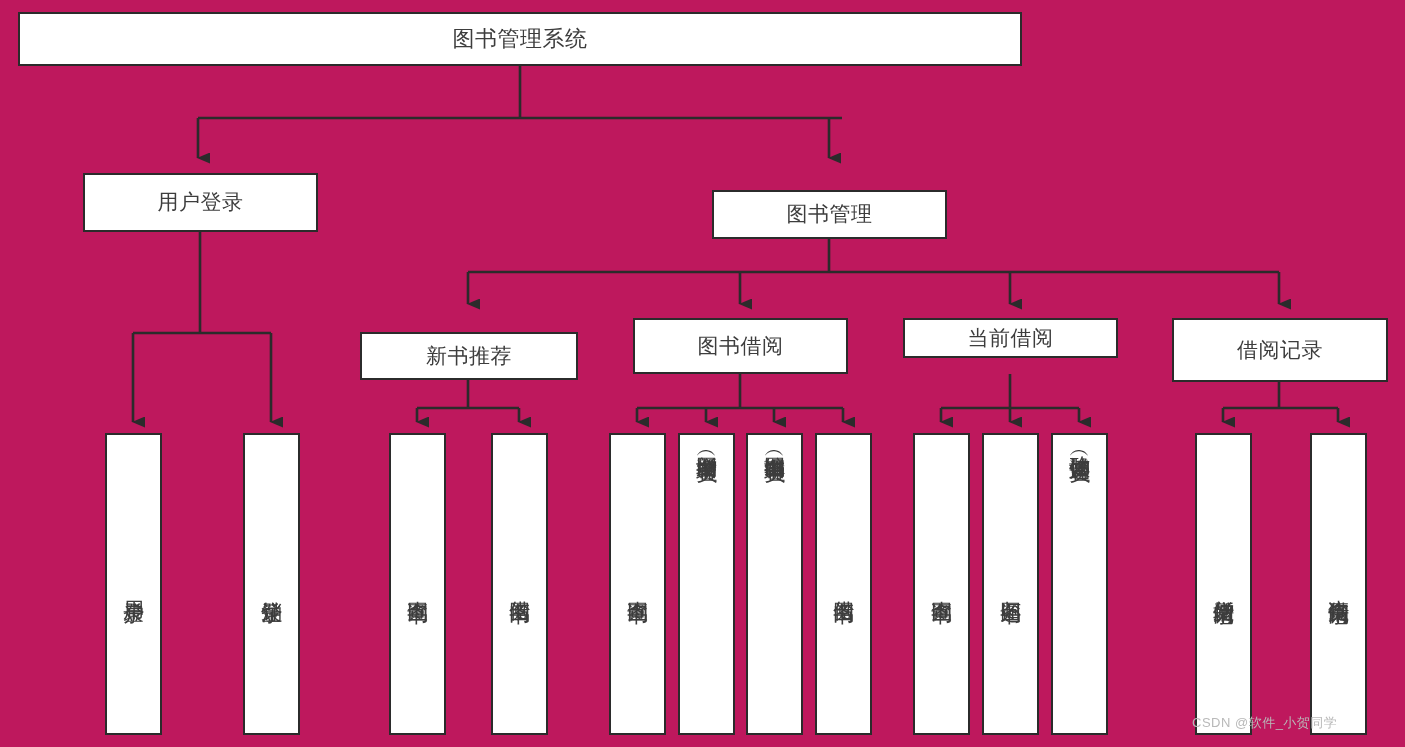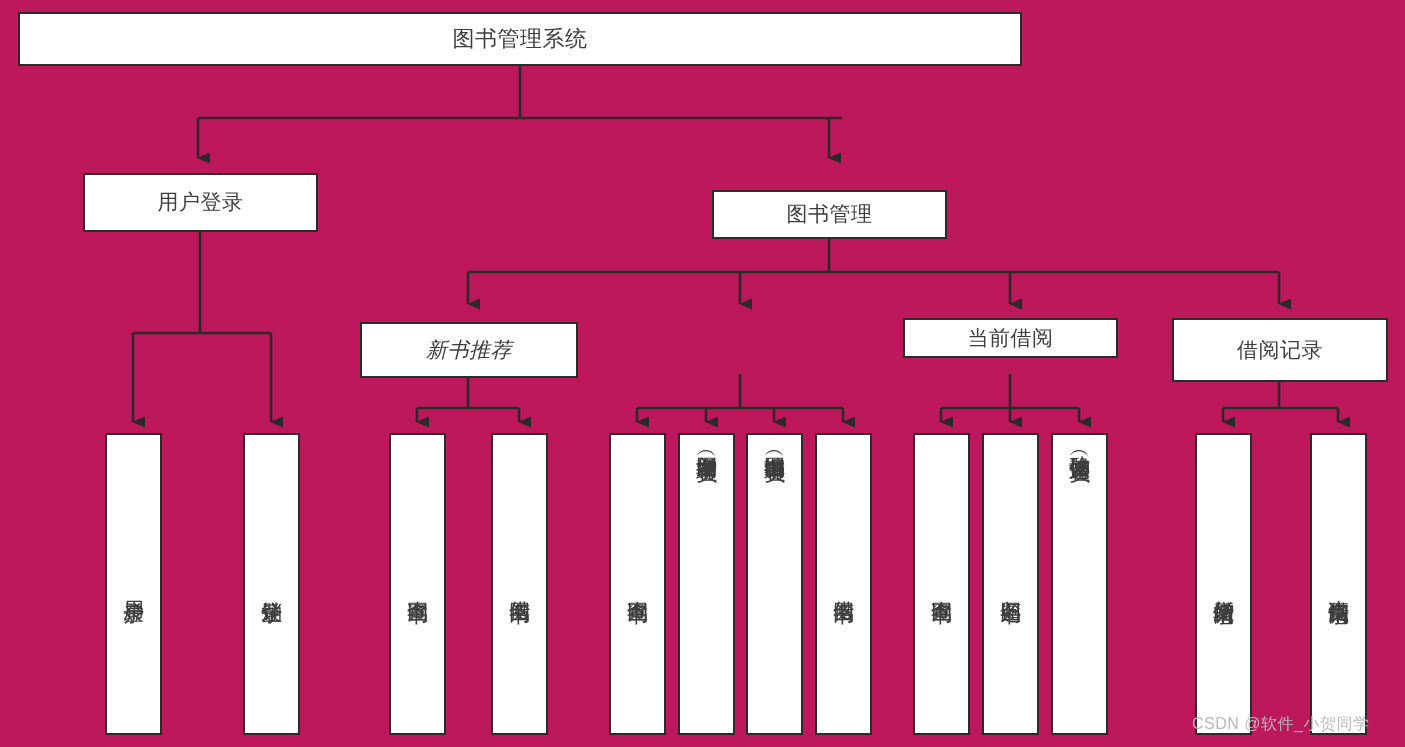"新书推荐" div.node { font-style: italic -> none; height: 56px -> 48px; top: 322px -> 332px }
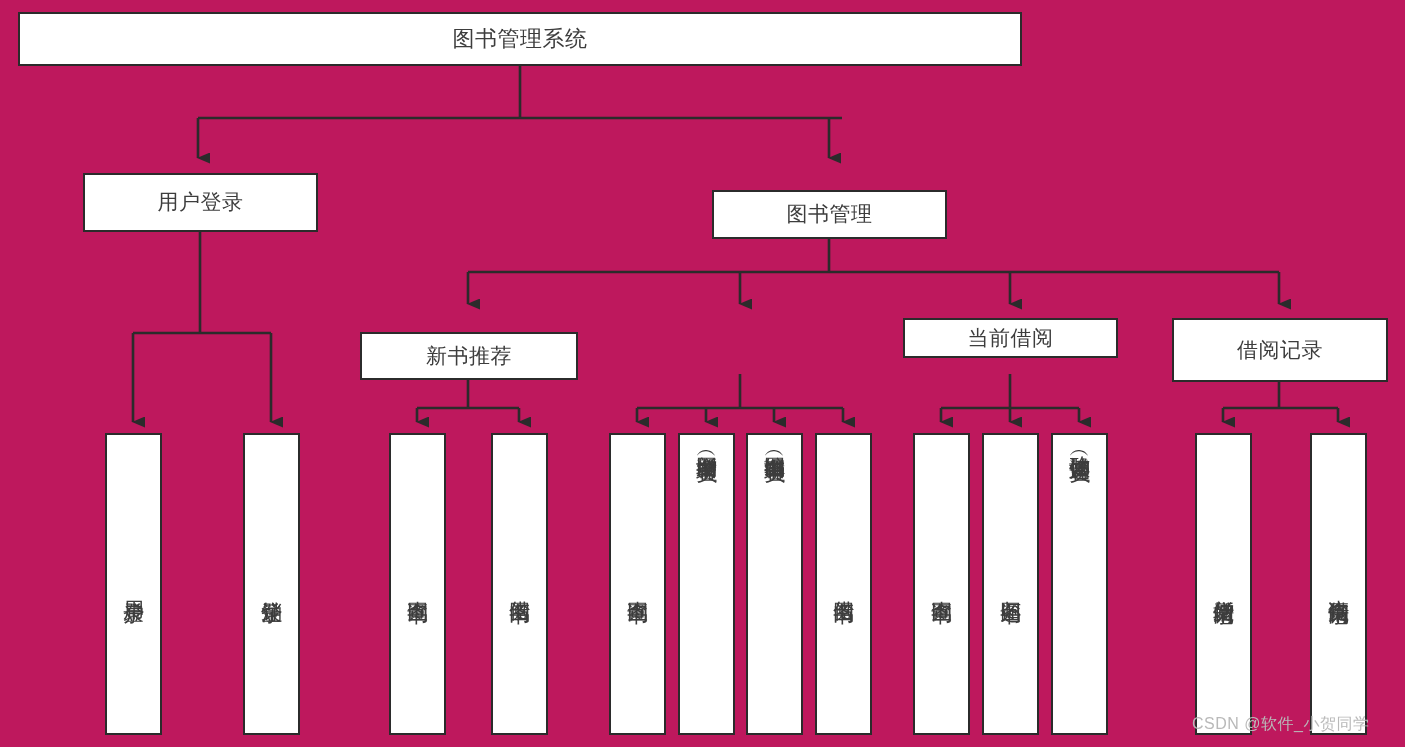"图书借阅" div.node { html: none -> <div> <span>图书借阅</span> </div> }
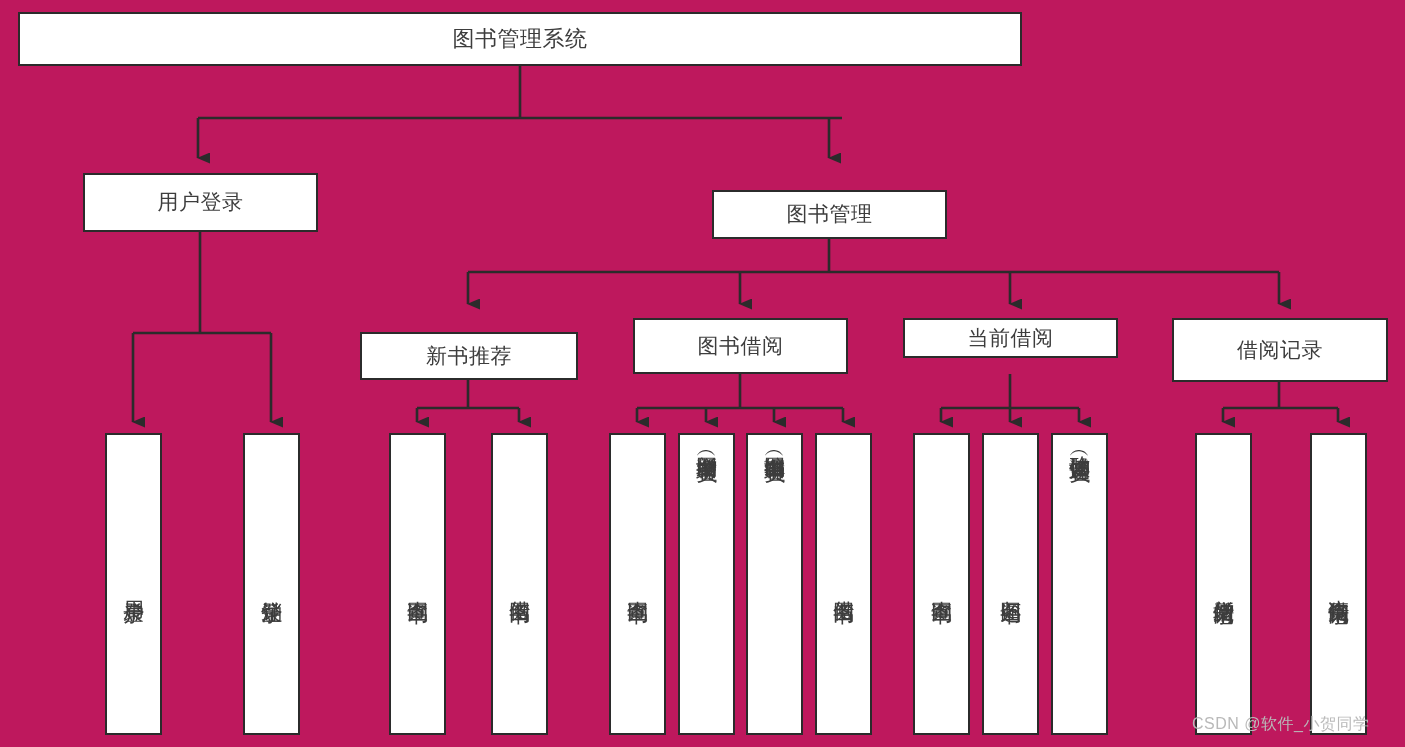"CSDN @软件_小贺同学" .watermark { font-size: 16px -> 13px }
